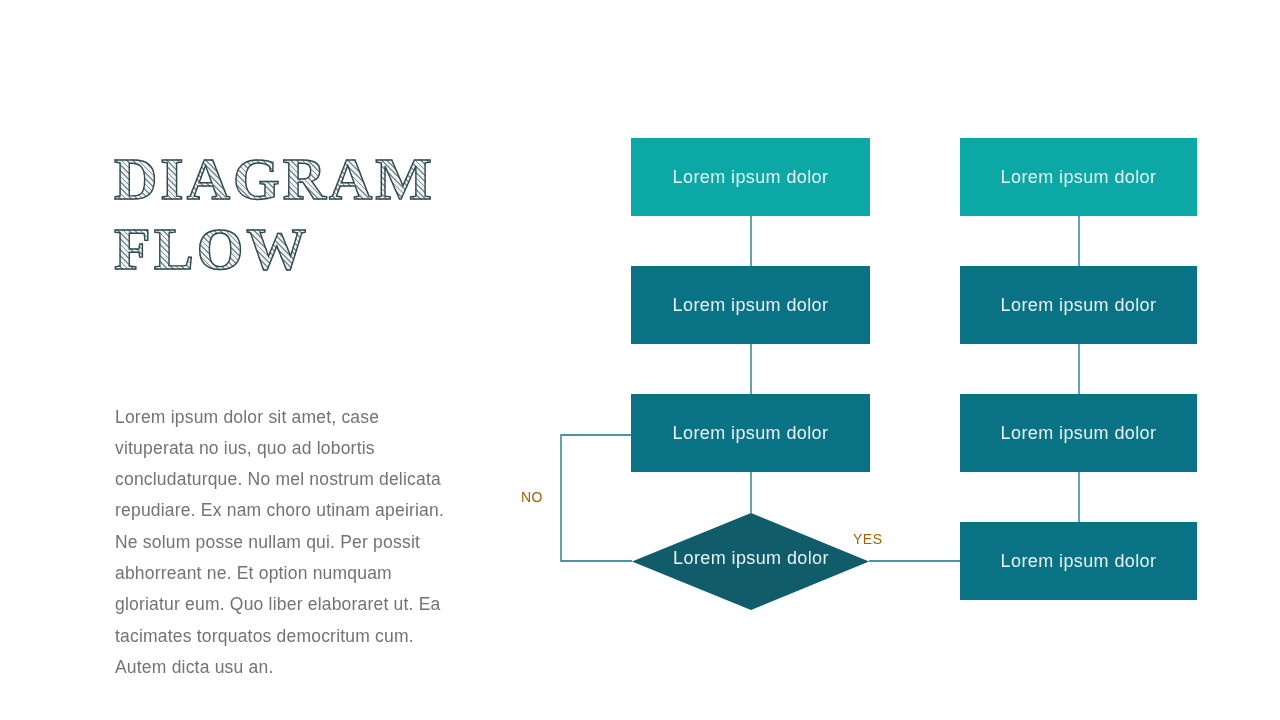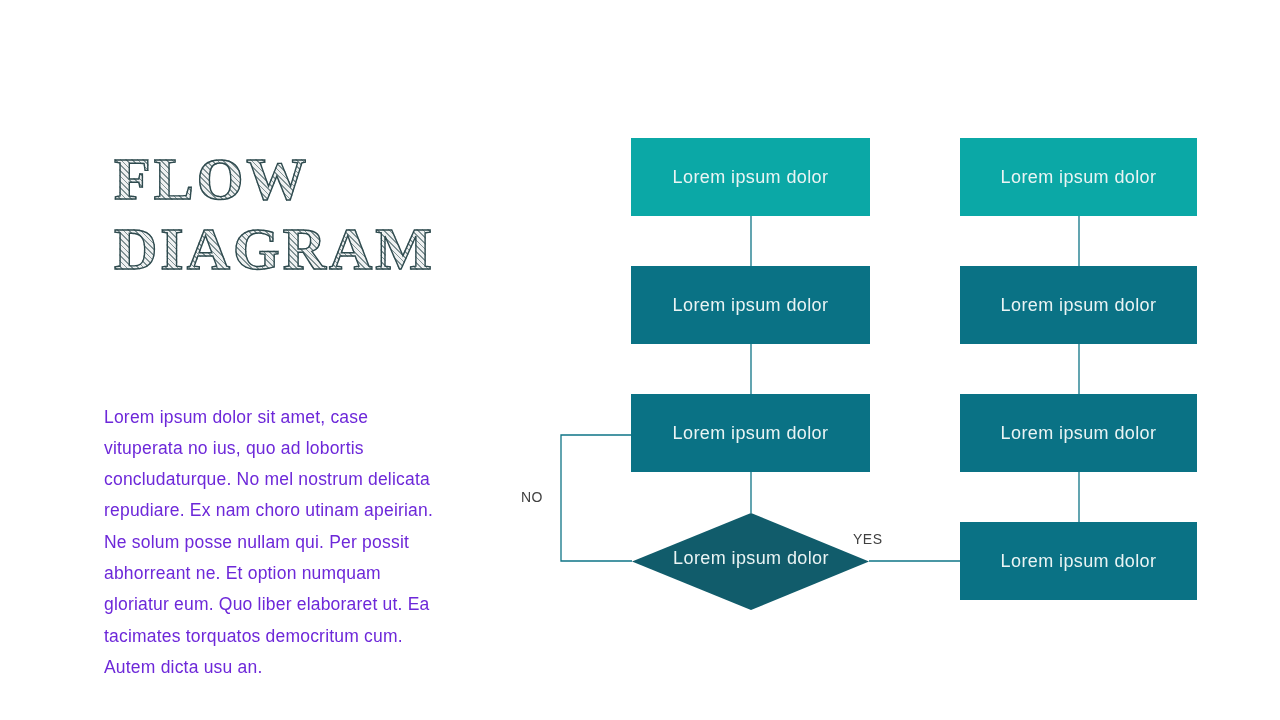"FLOW" span { order: before "DIAGRAM" -> after "DIAGRAM" }
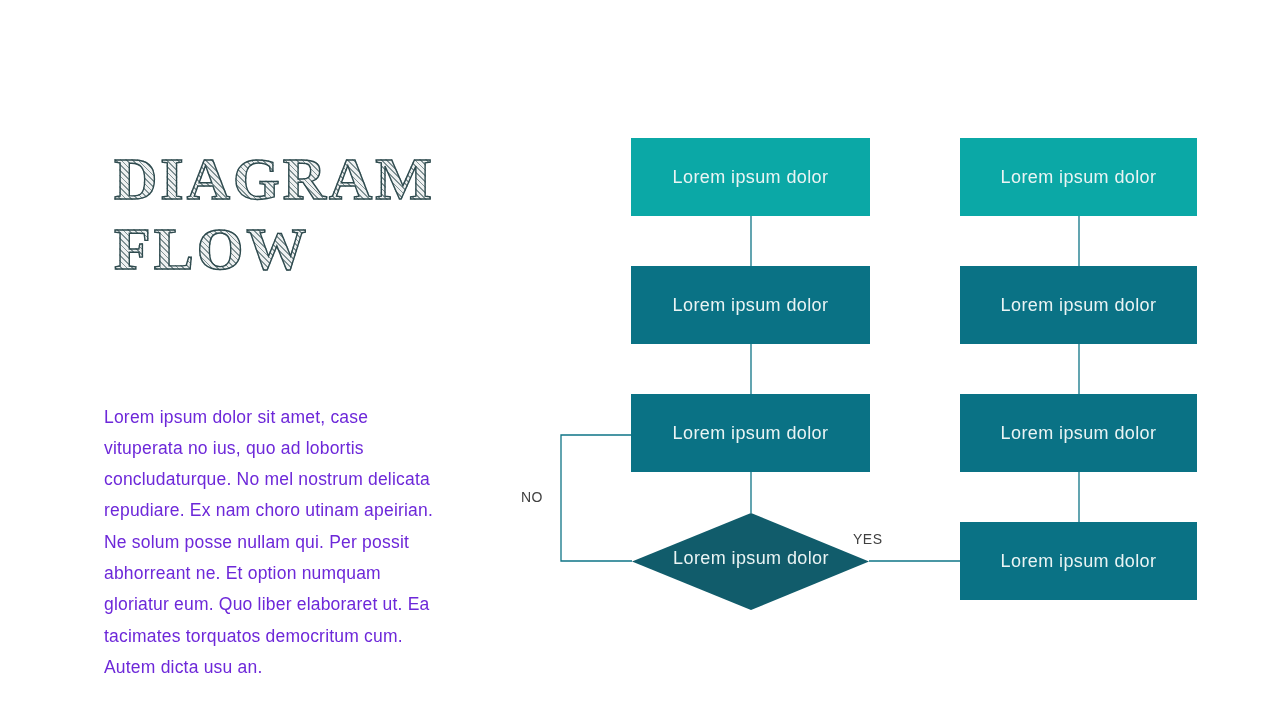"Lorem ipsum dolor sit amet," .body-text { color: #6d28d9 -> #737373; left: 104px -> 115px }
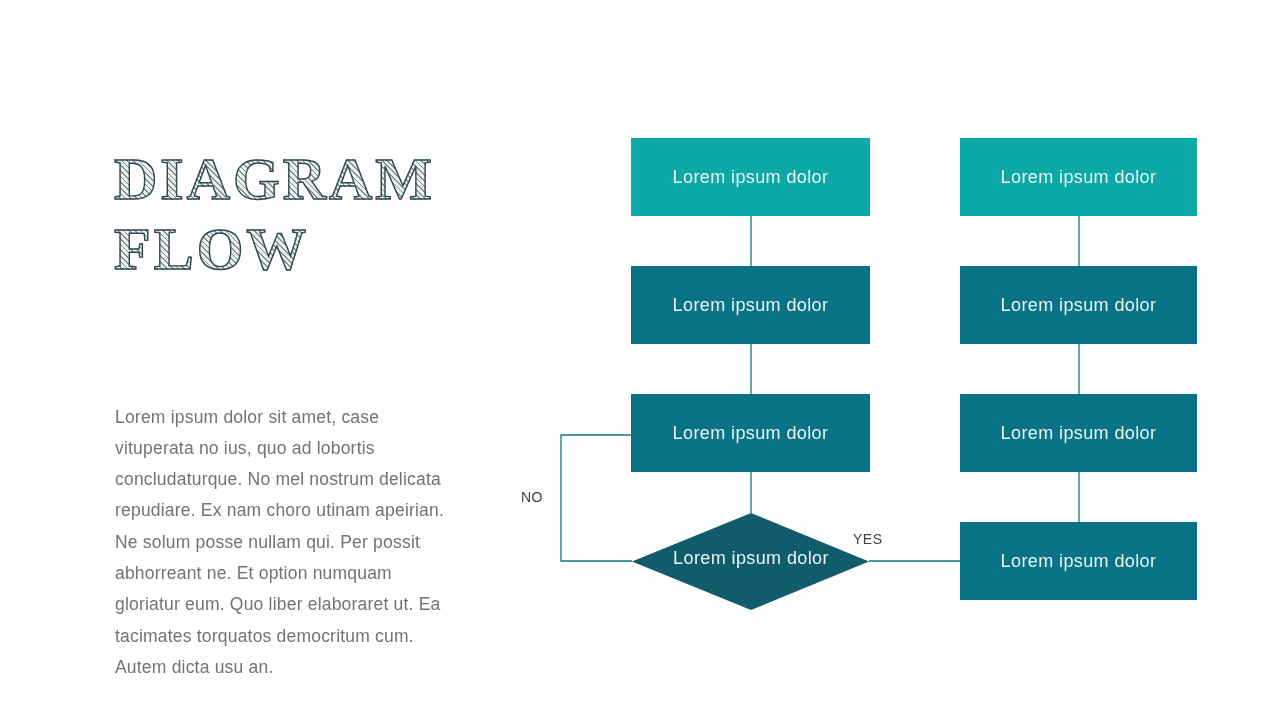"NO" .branch-label { color: #404040 -> #a16207 }
